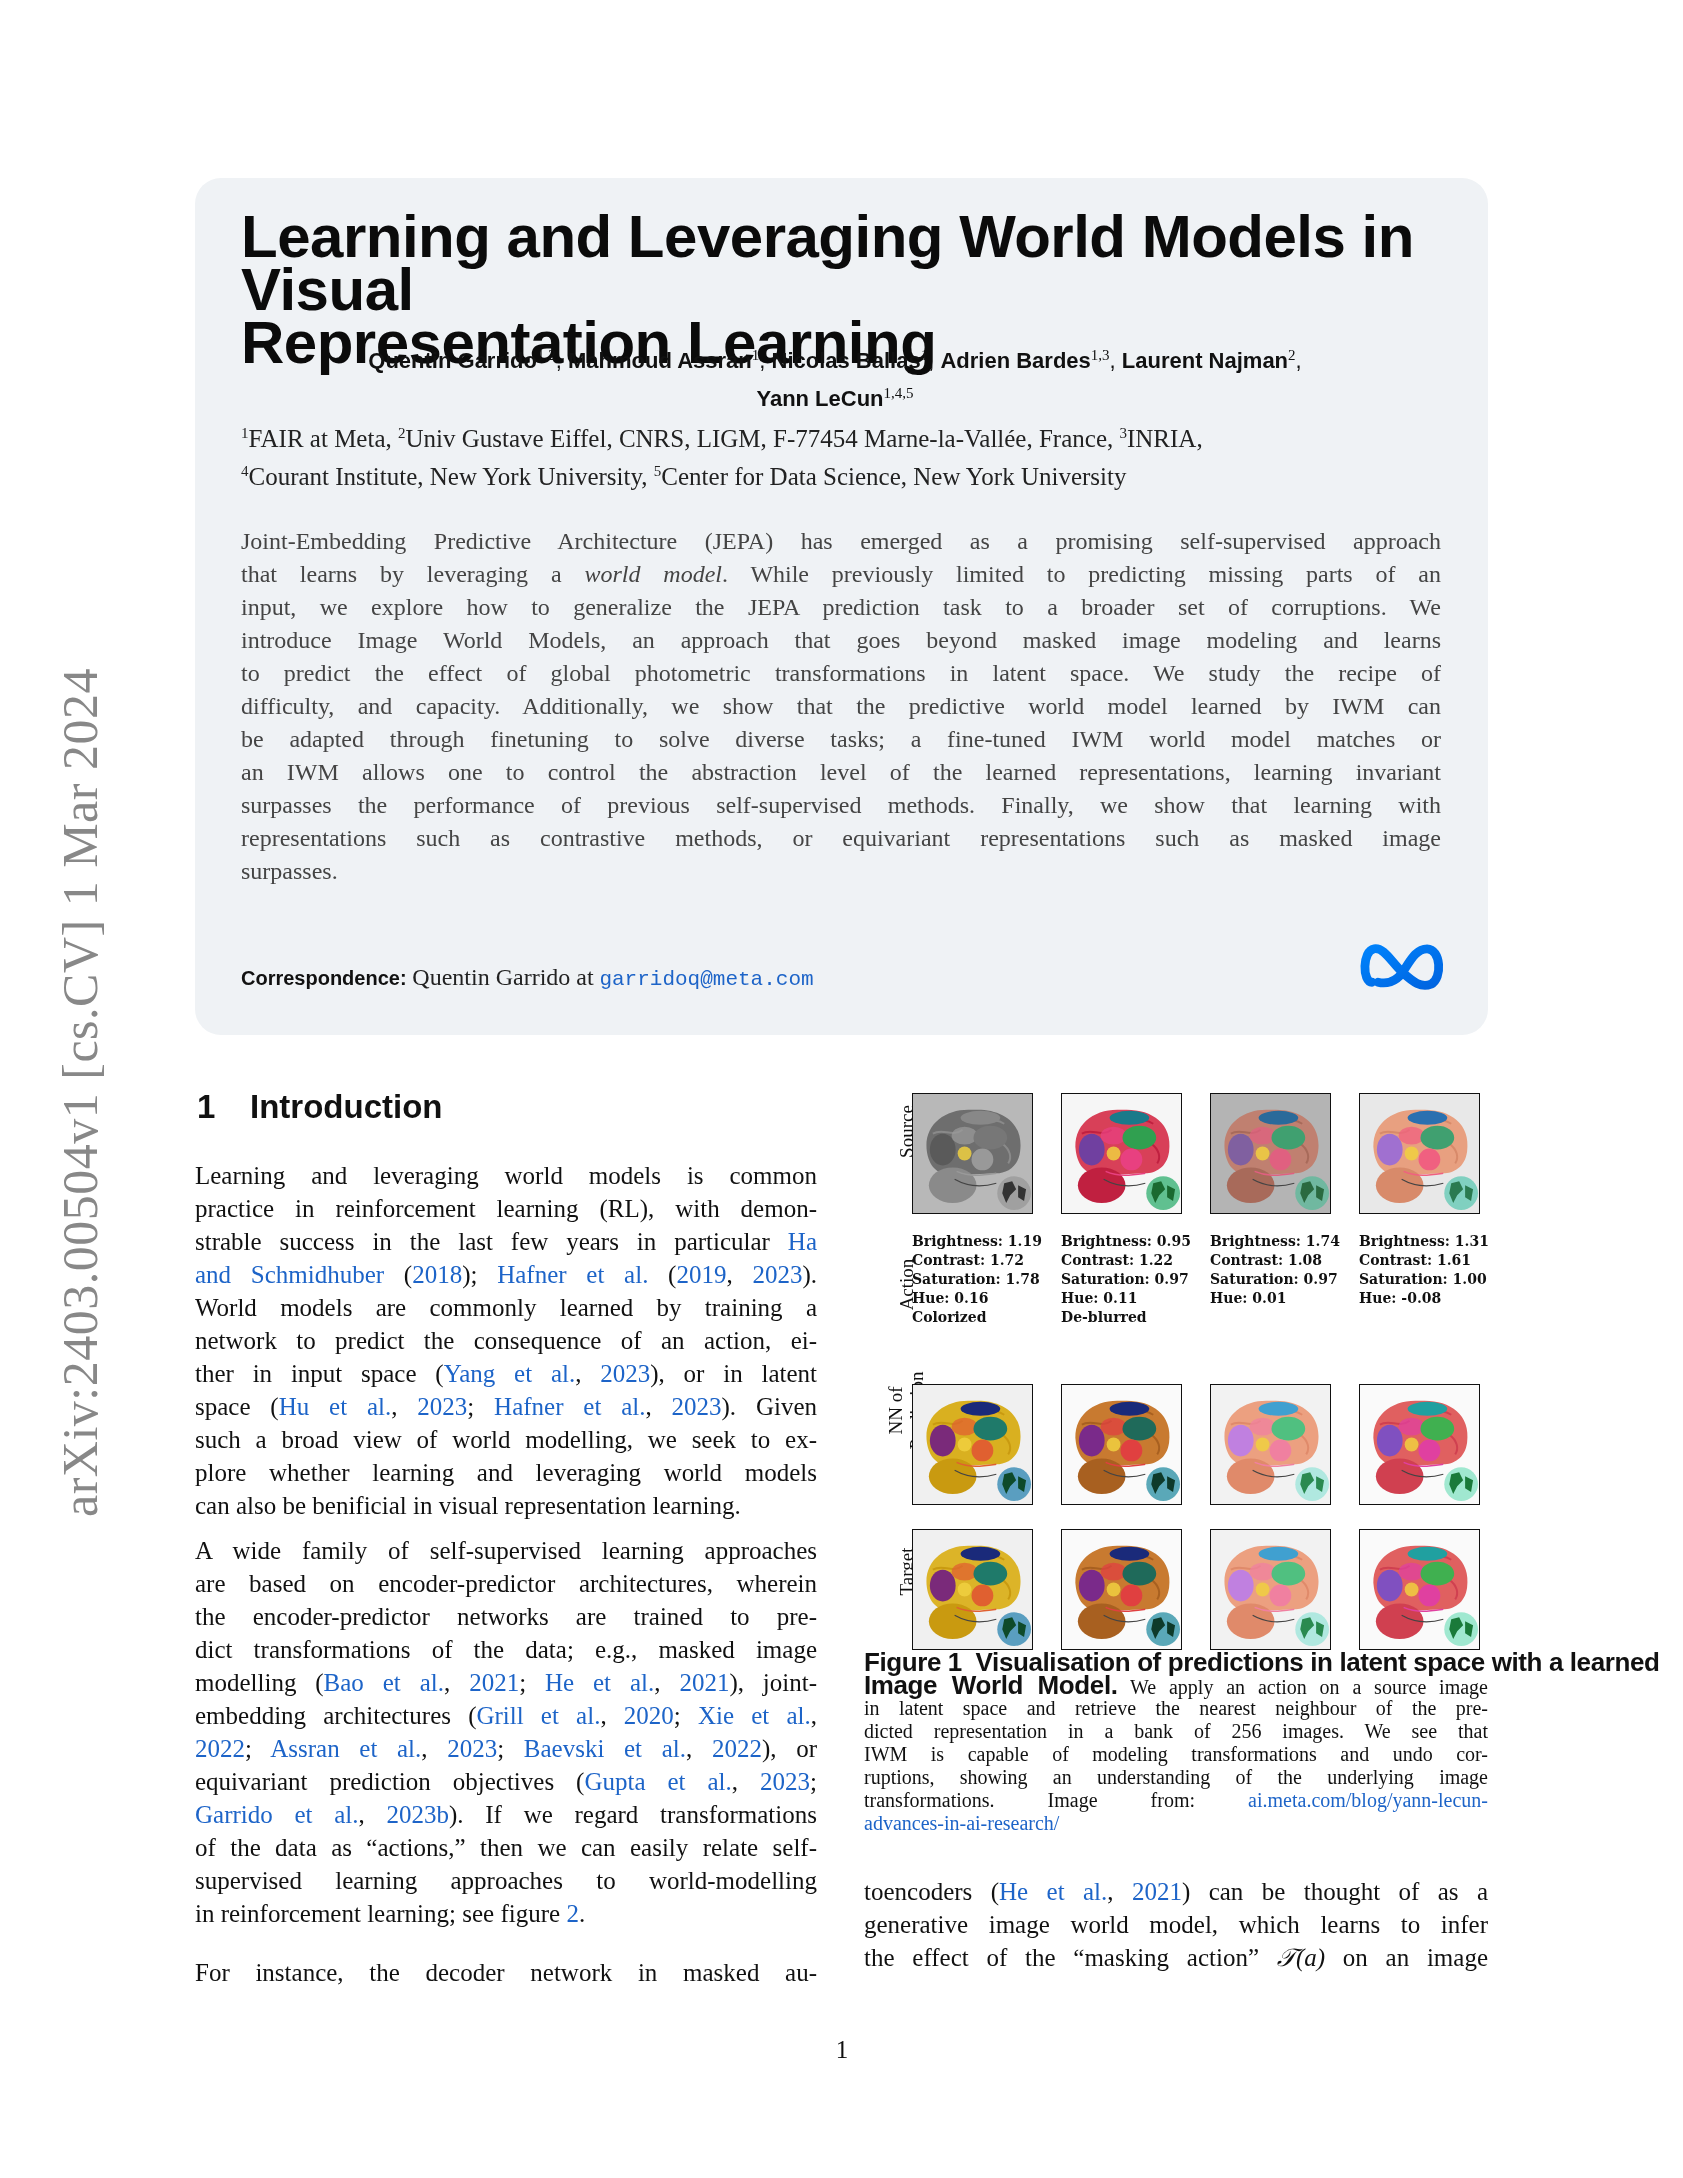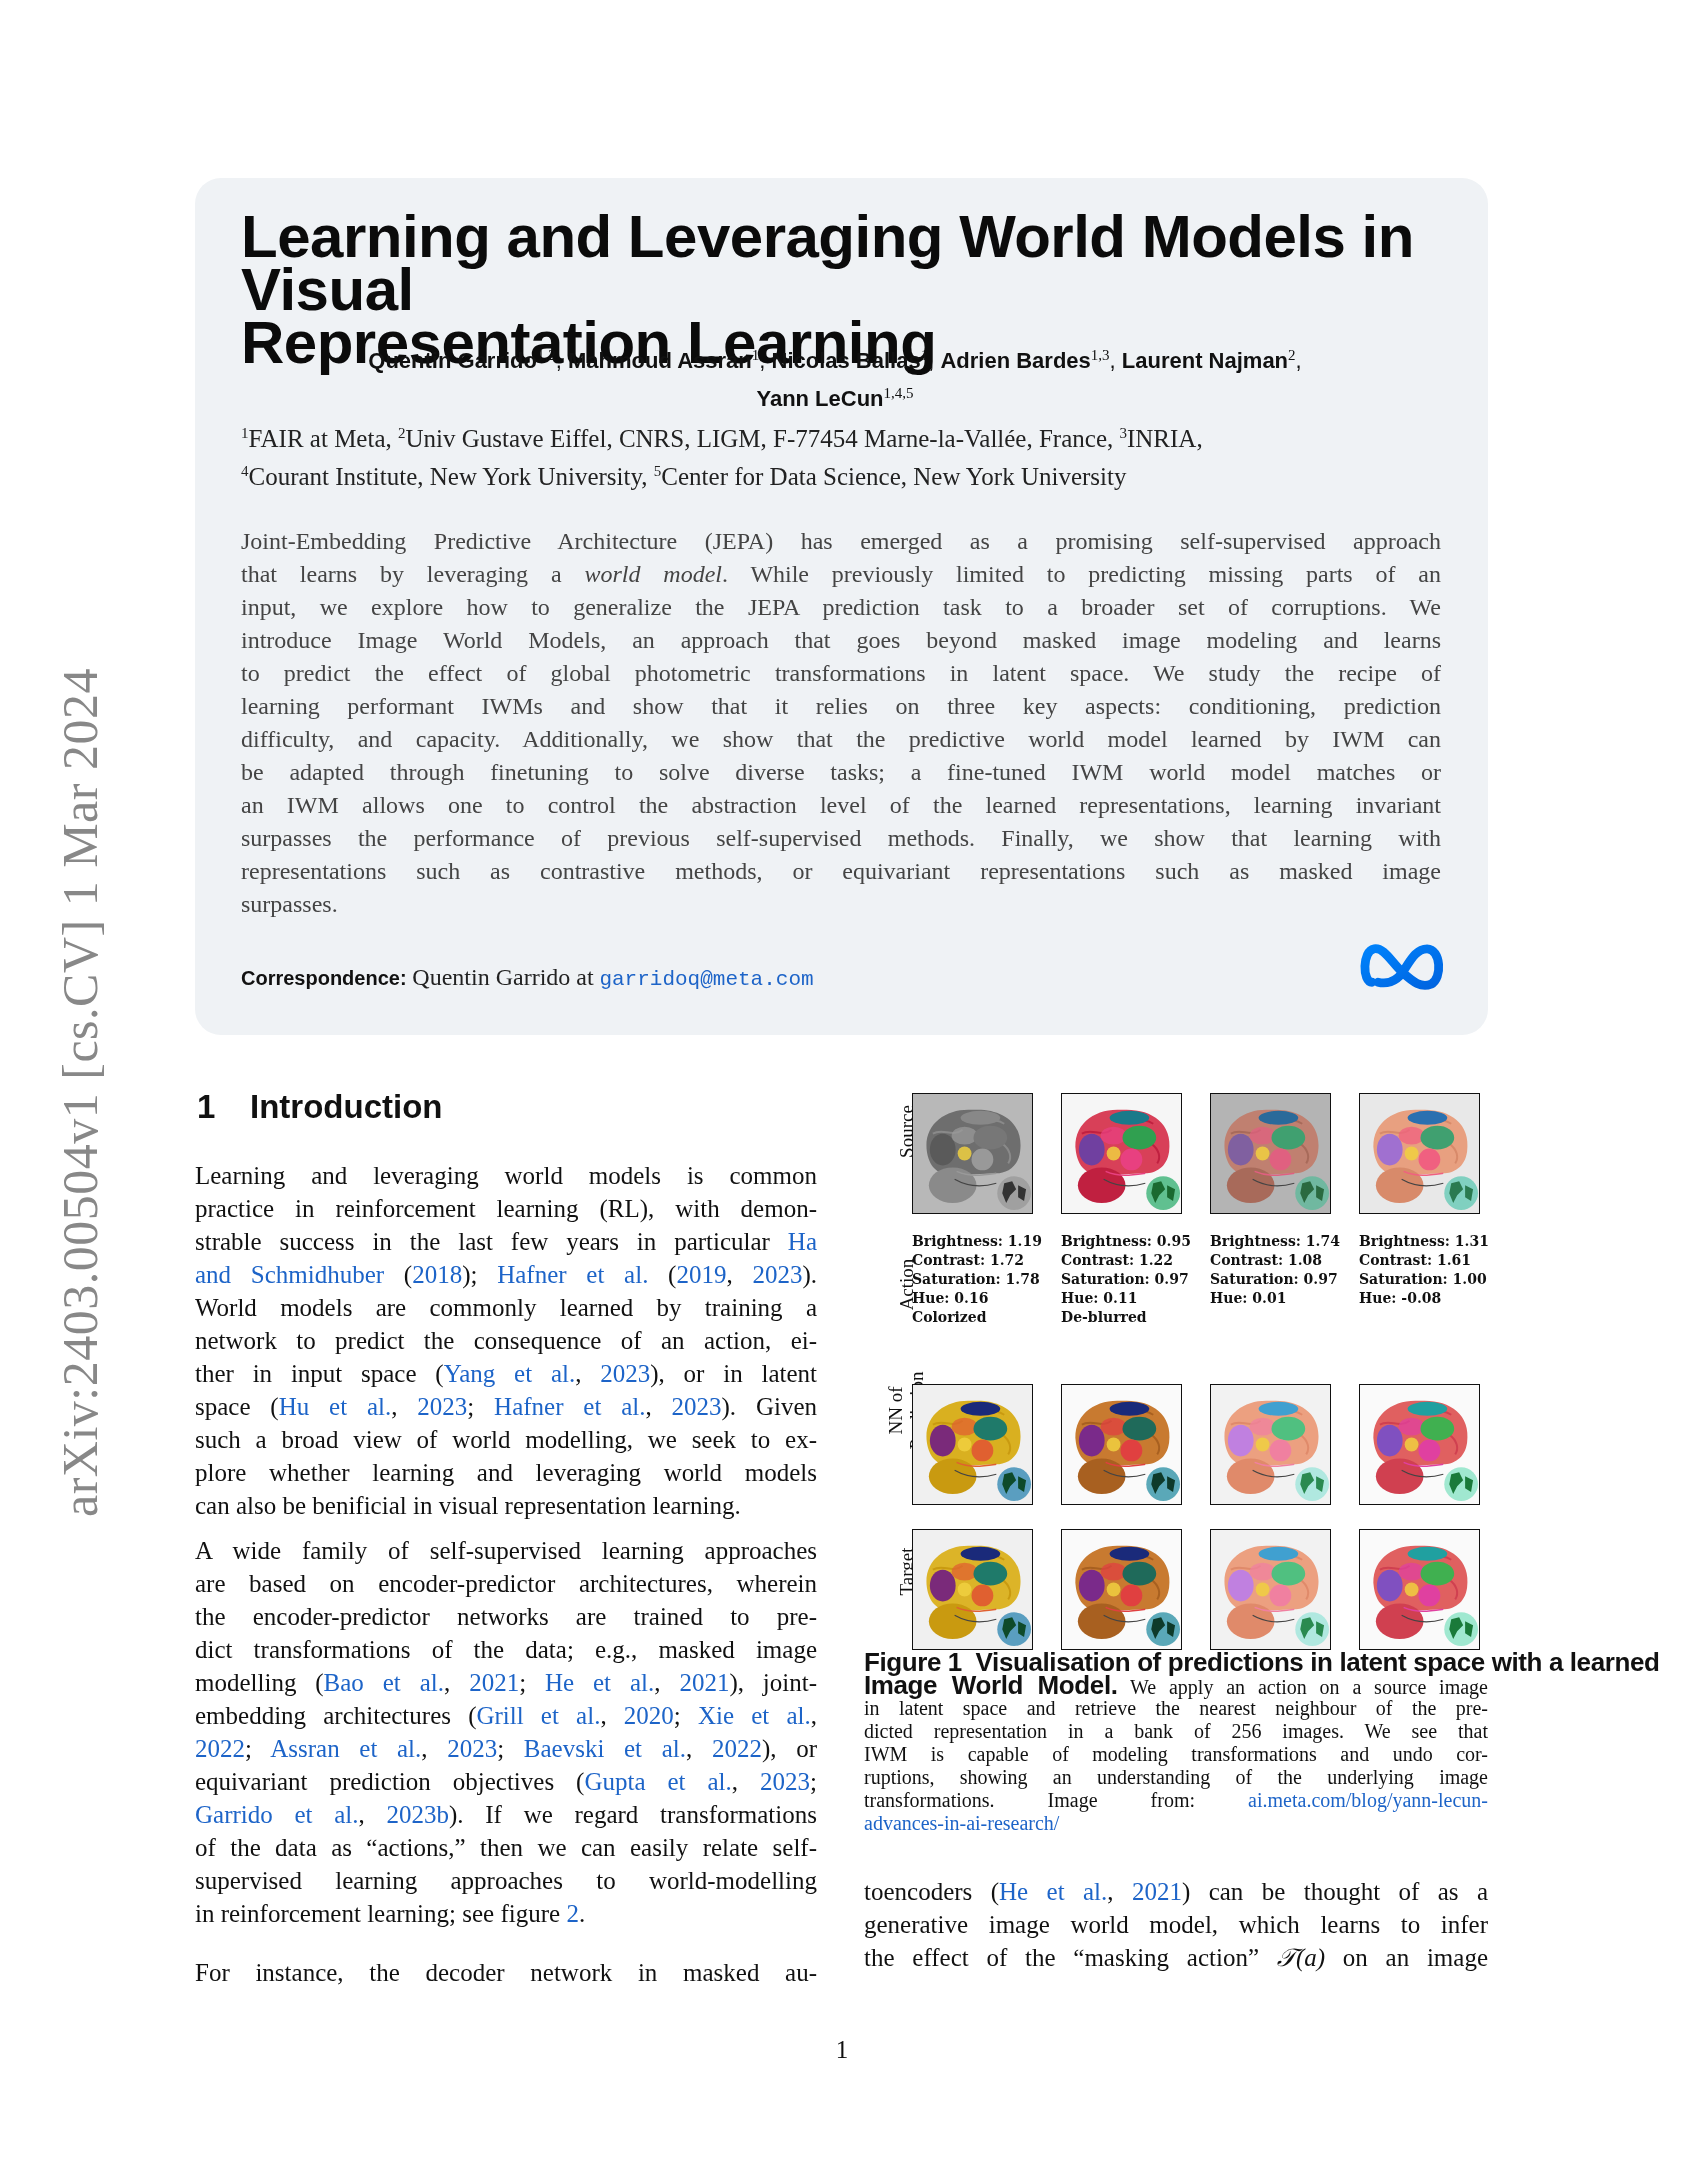"learning performant IWMs and show" span.line { html: <span><span>learning performant IWMs and show that it relies on three key aspects: conditioning, prediction</span></span> -> none }
